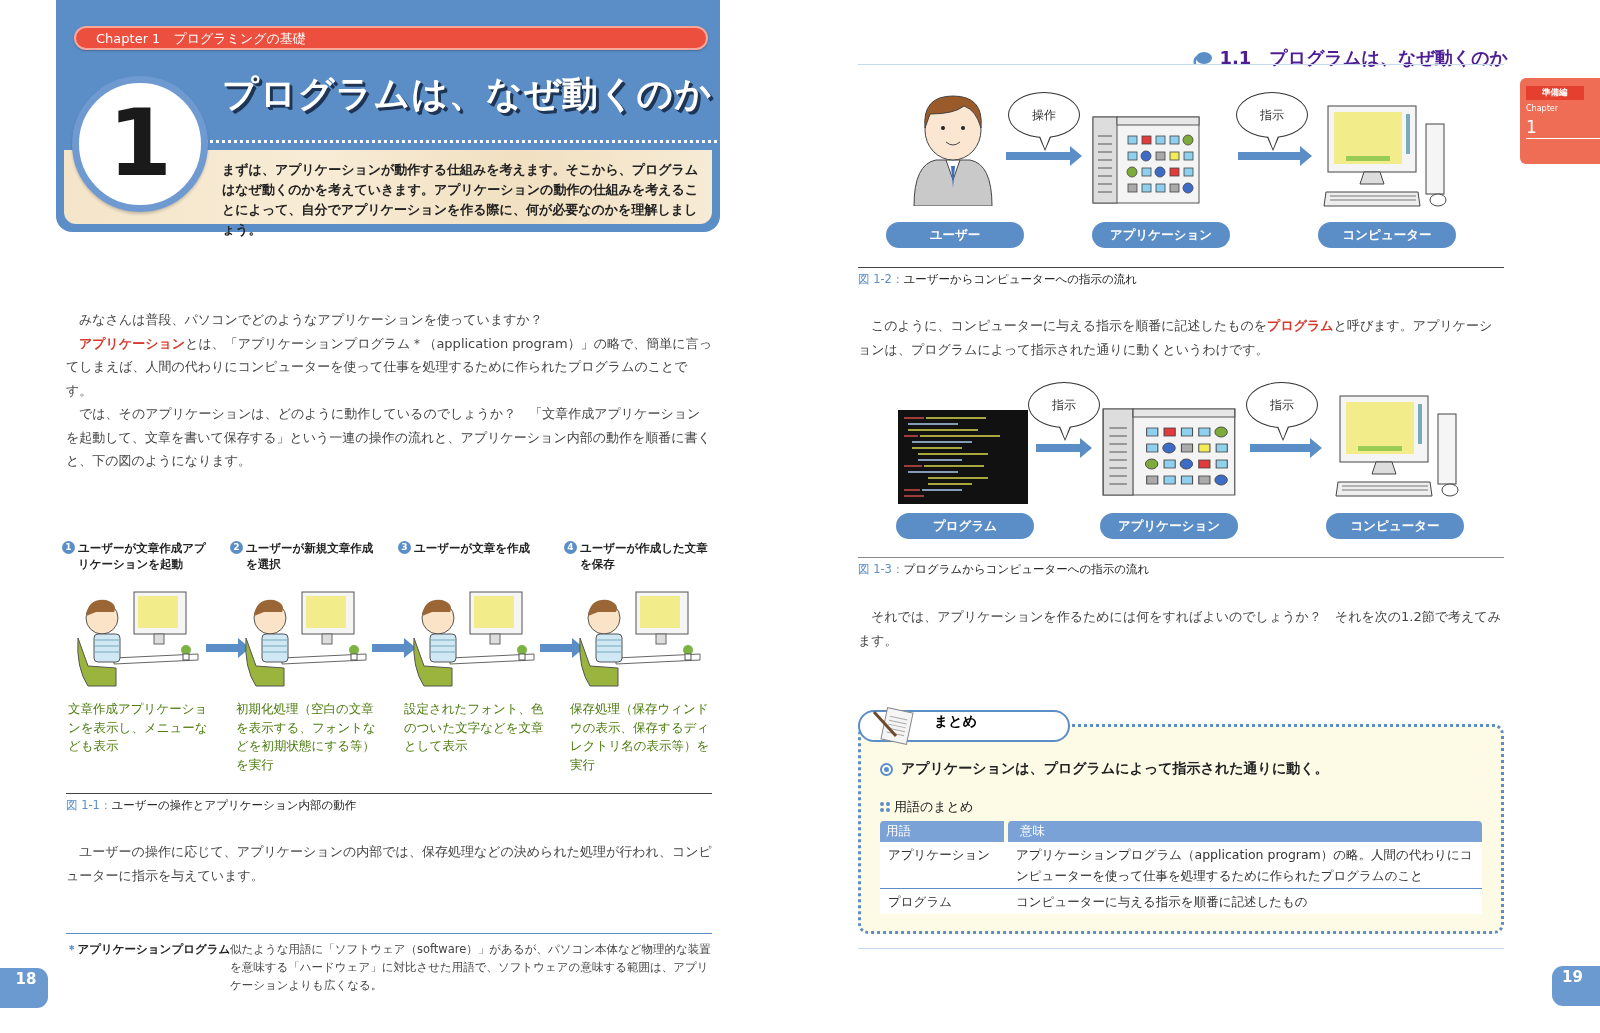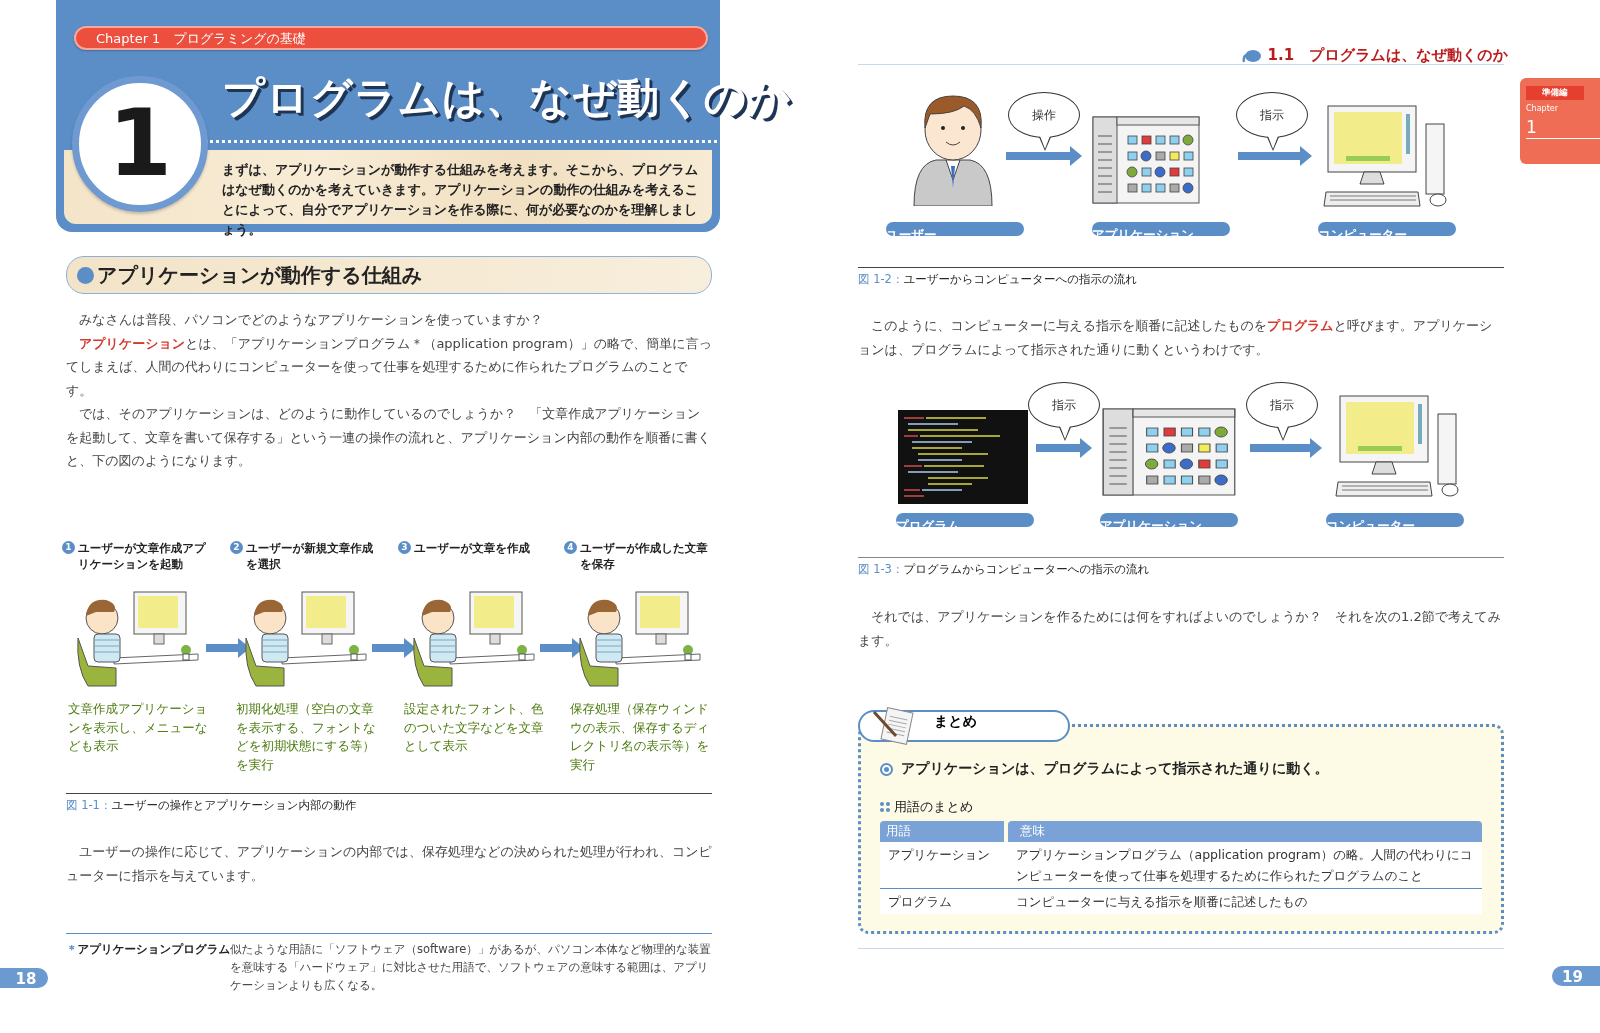"1.1 プログラムは、なぜ動くのか" .run-head { color: #b91c1c -> #4c1d95; font-size: 15px -> 18px }
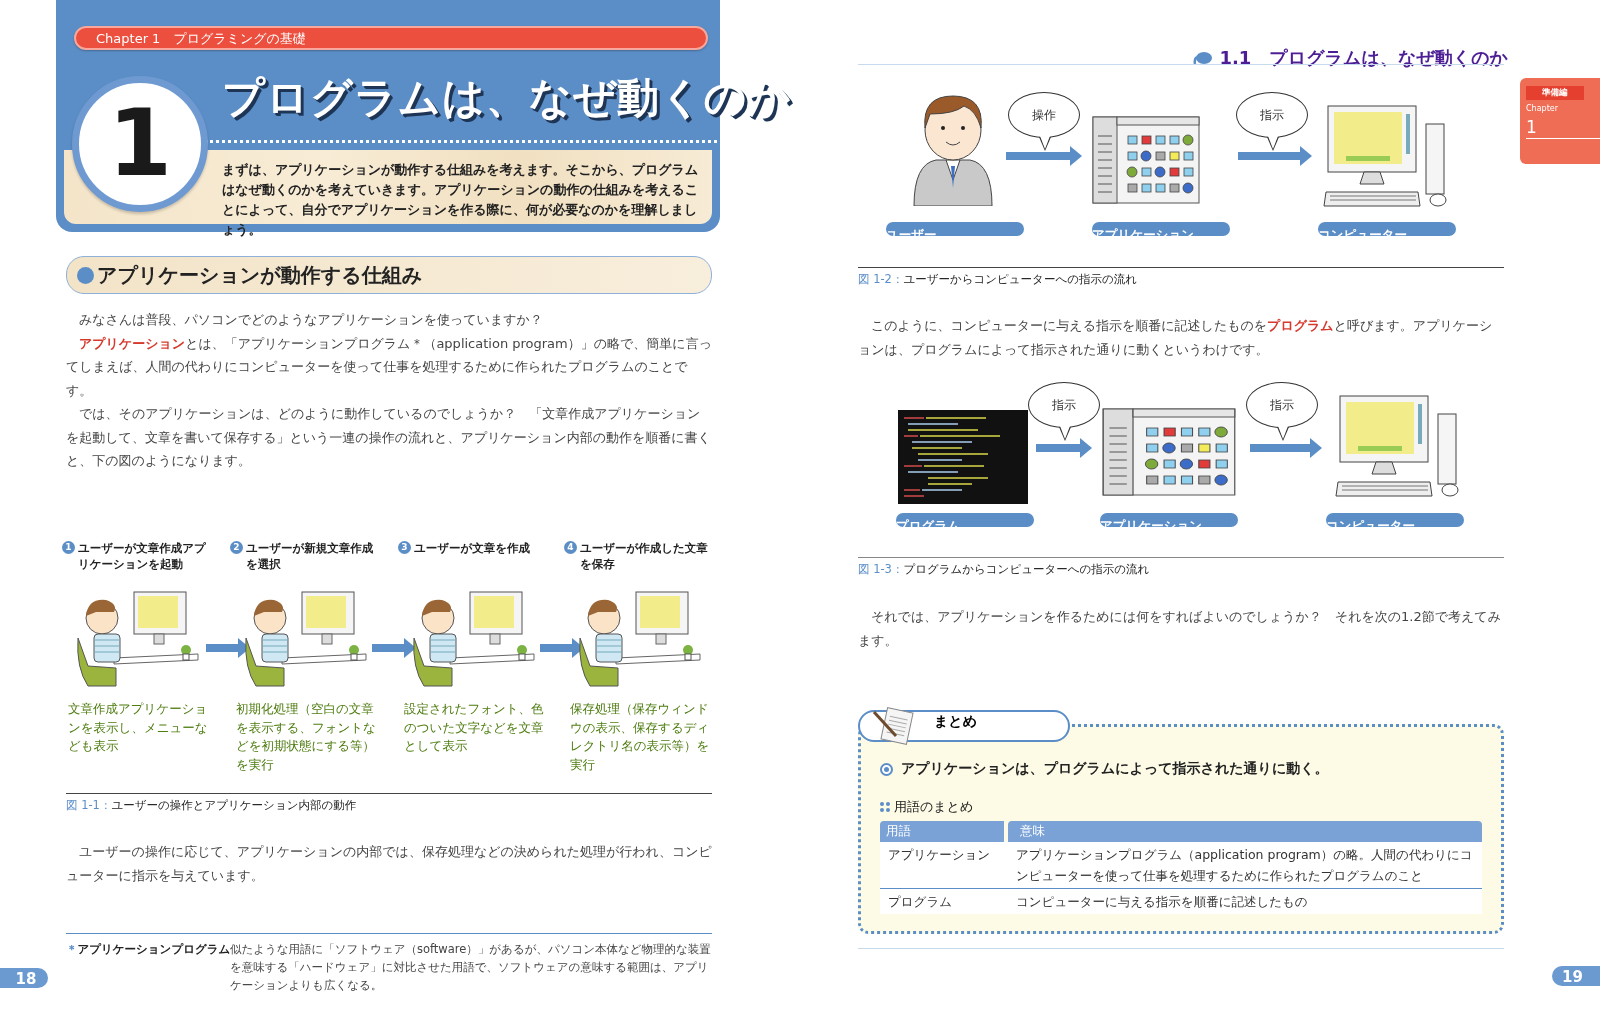"プログラムは、なぜ動くのか" .chap-title { font-size: 42px -> 36px }
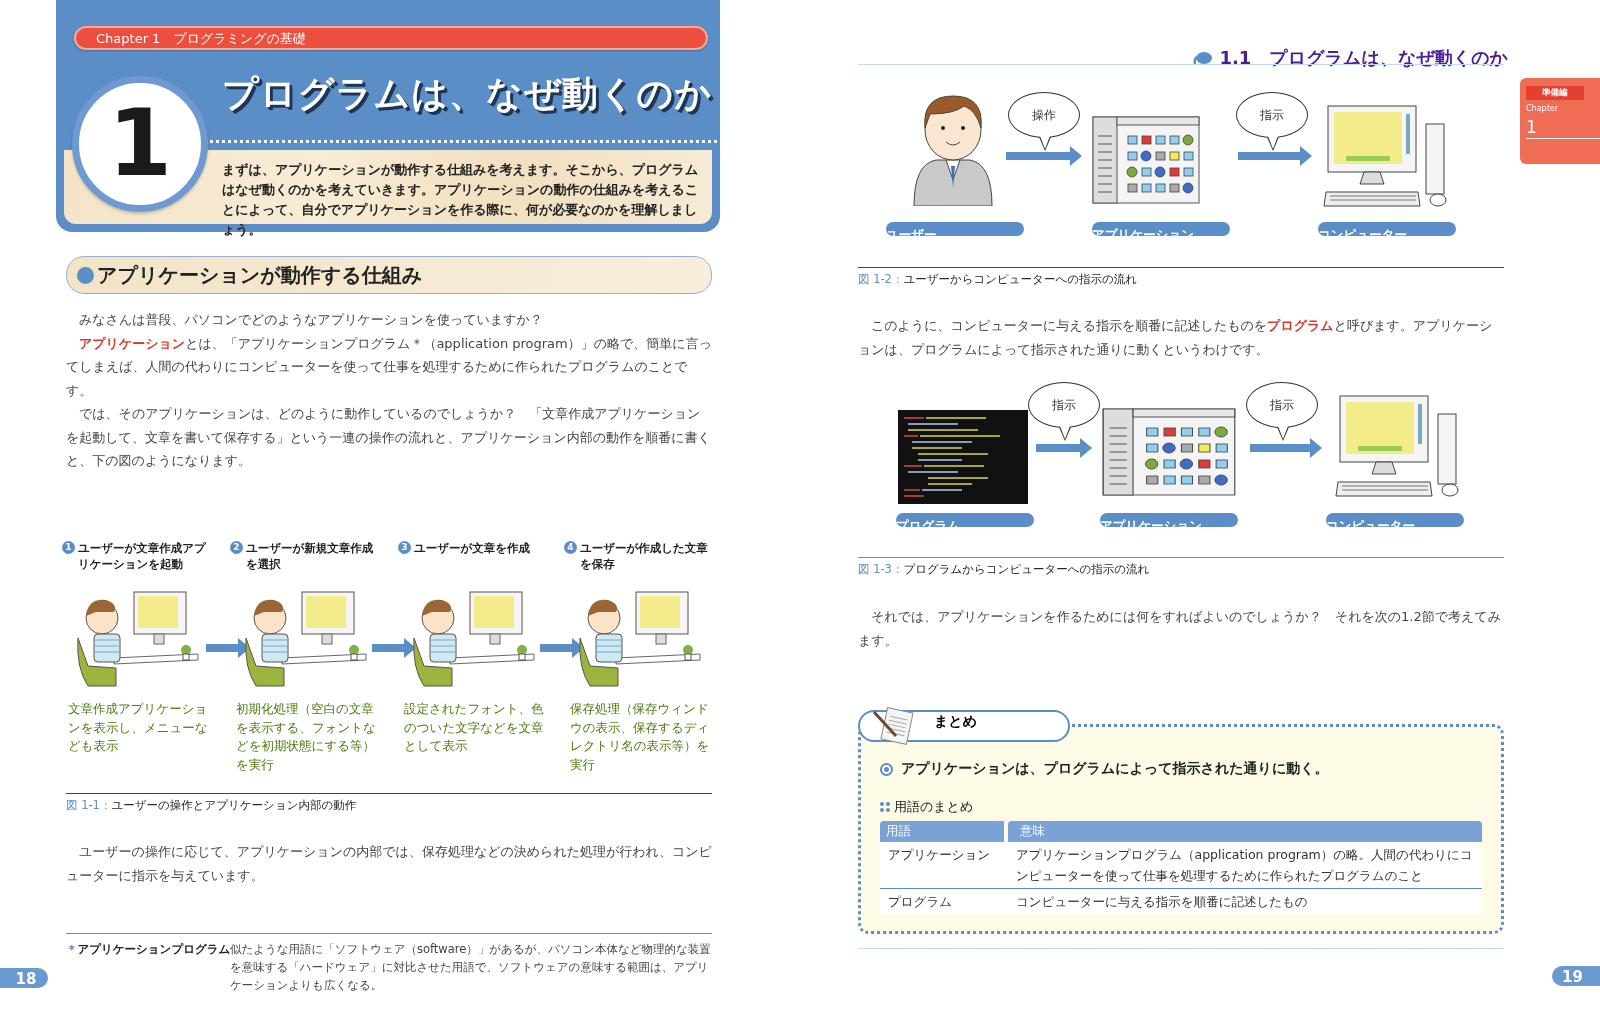"ユーザー" .pill { height: 14px -> 26px; text-align: left -> center }
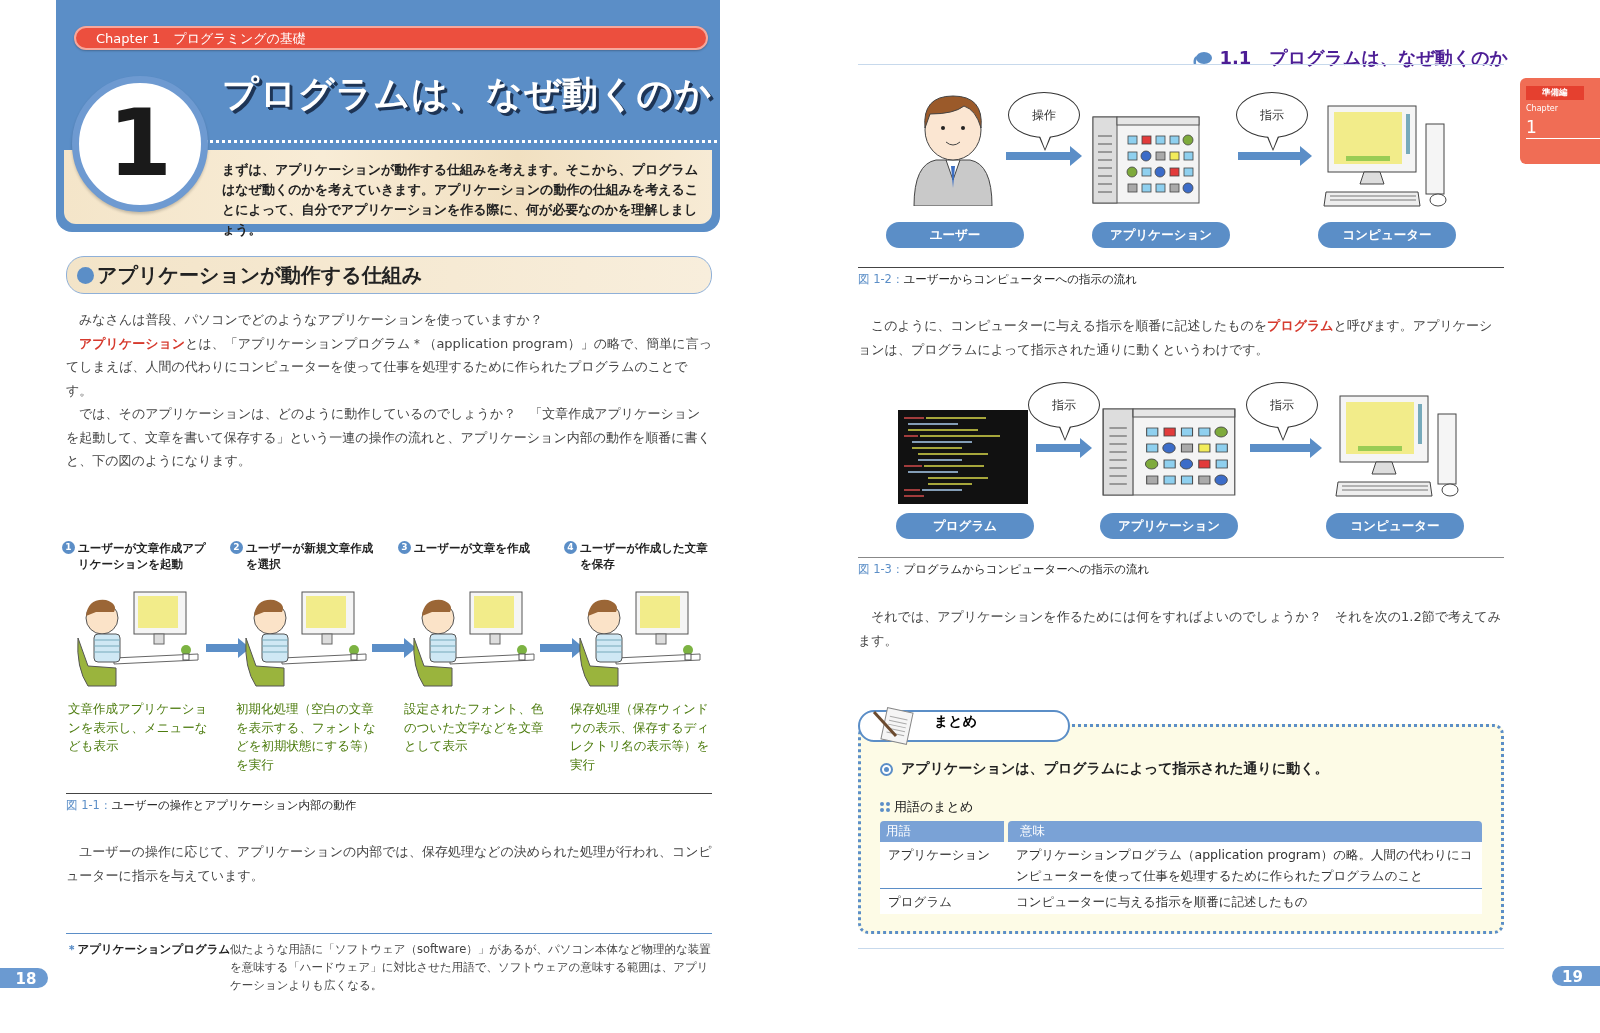"アプリケーションが動作する仕組み" div.sec-head { html: <div> <div></div> <span>アプリケーションが動作する仕組み</span> </div> -> none }
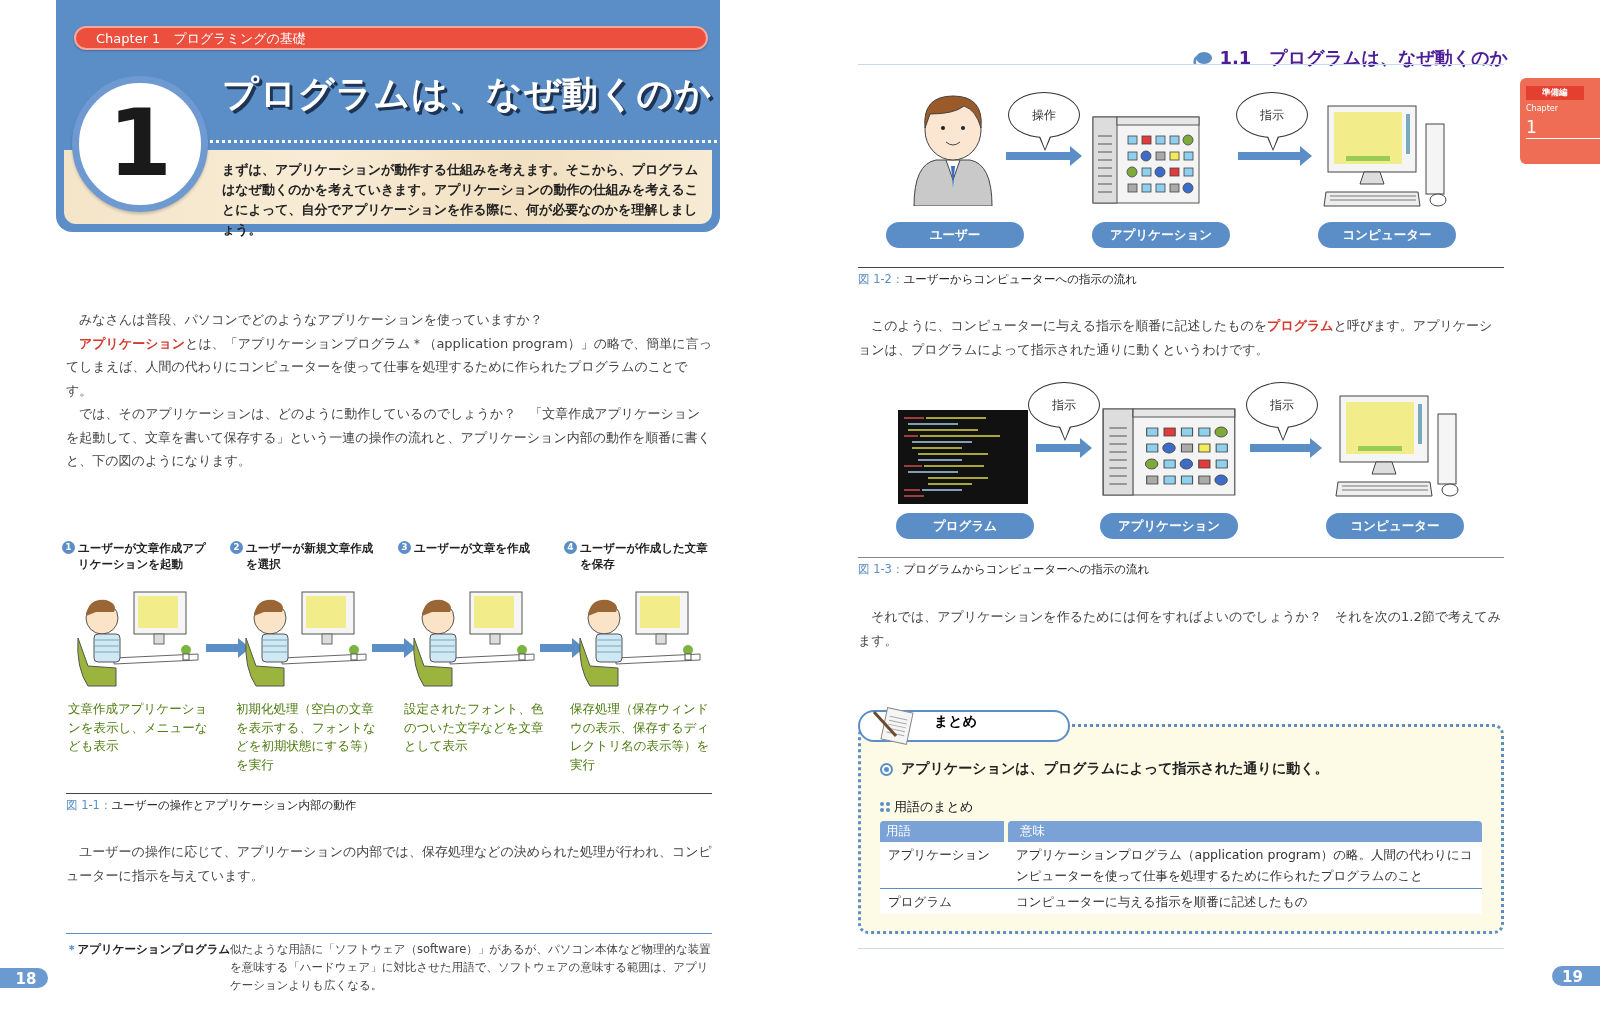"18" .page-num { height: 20px -> 40px }
